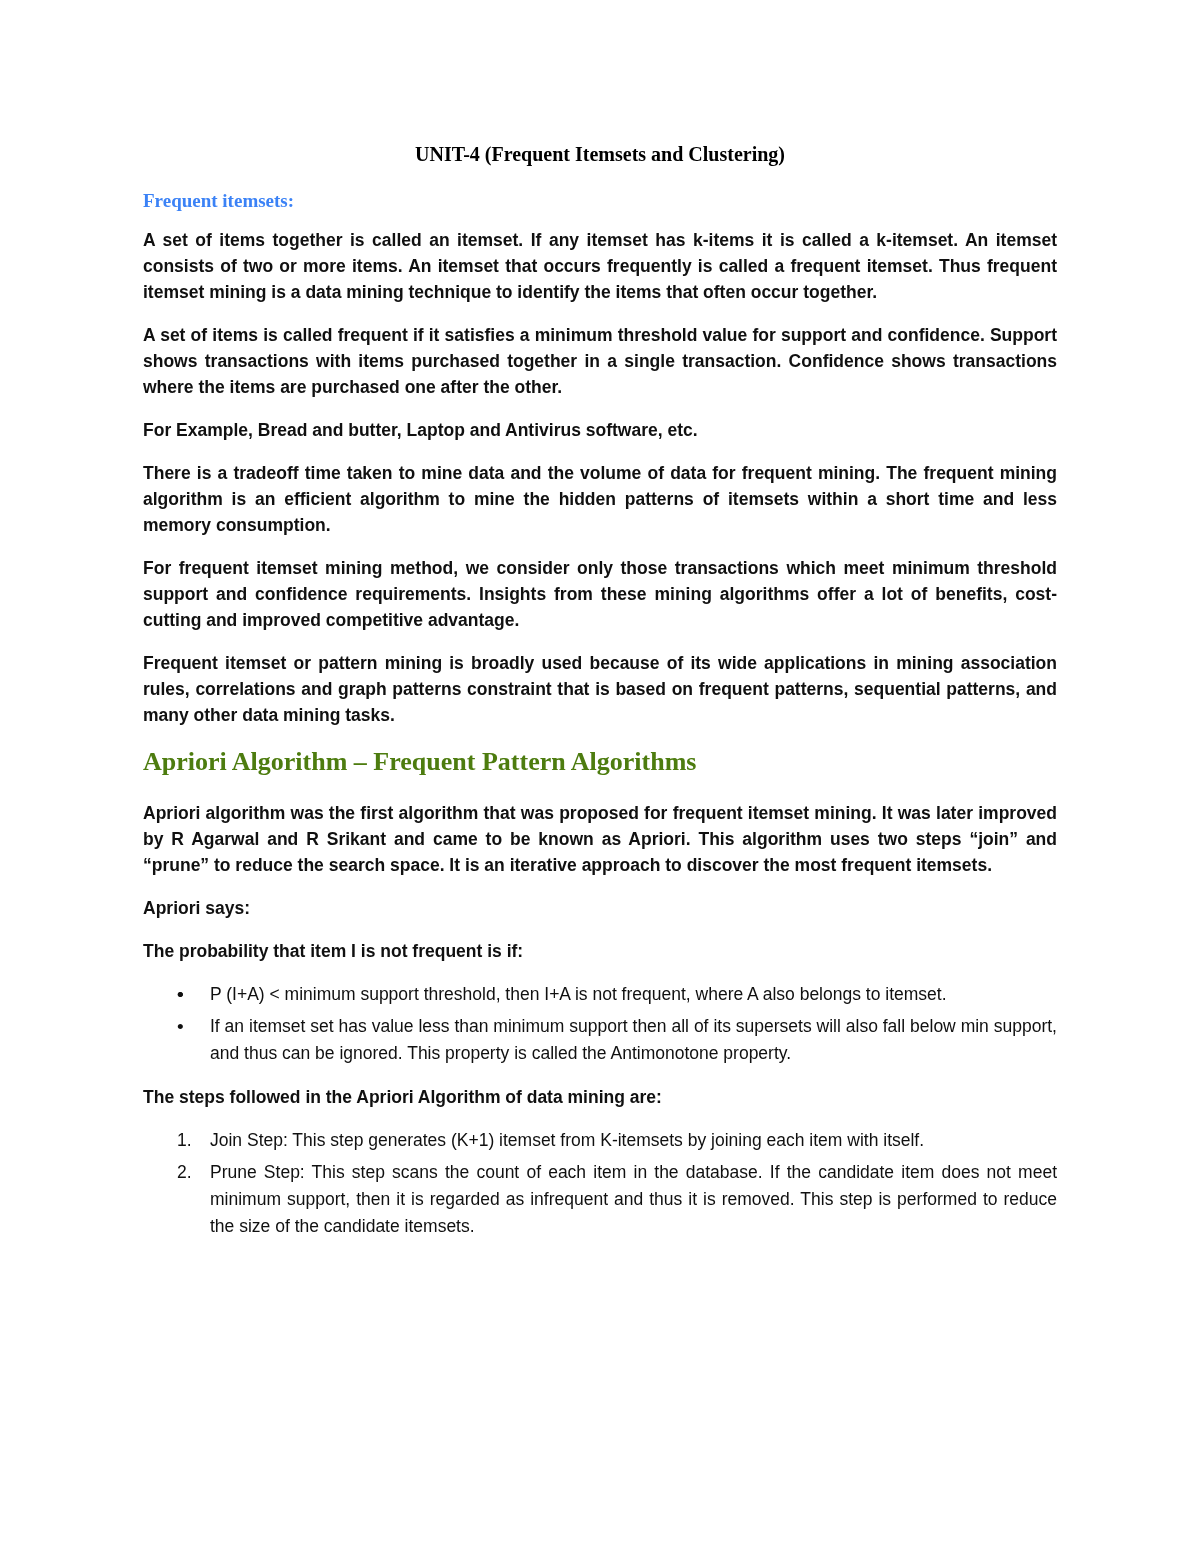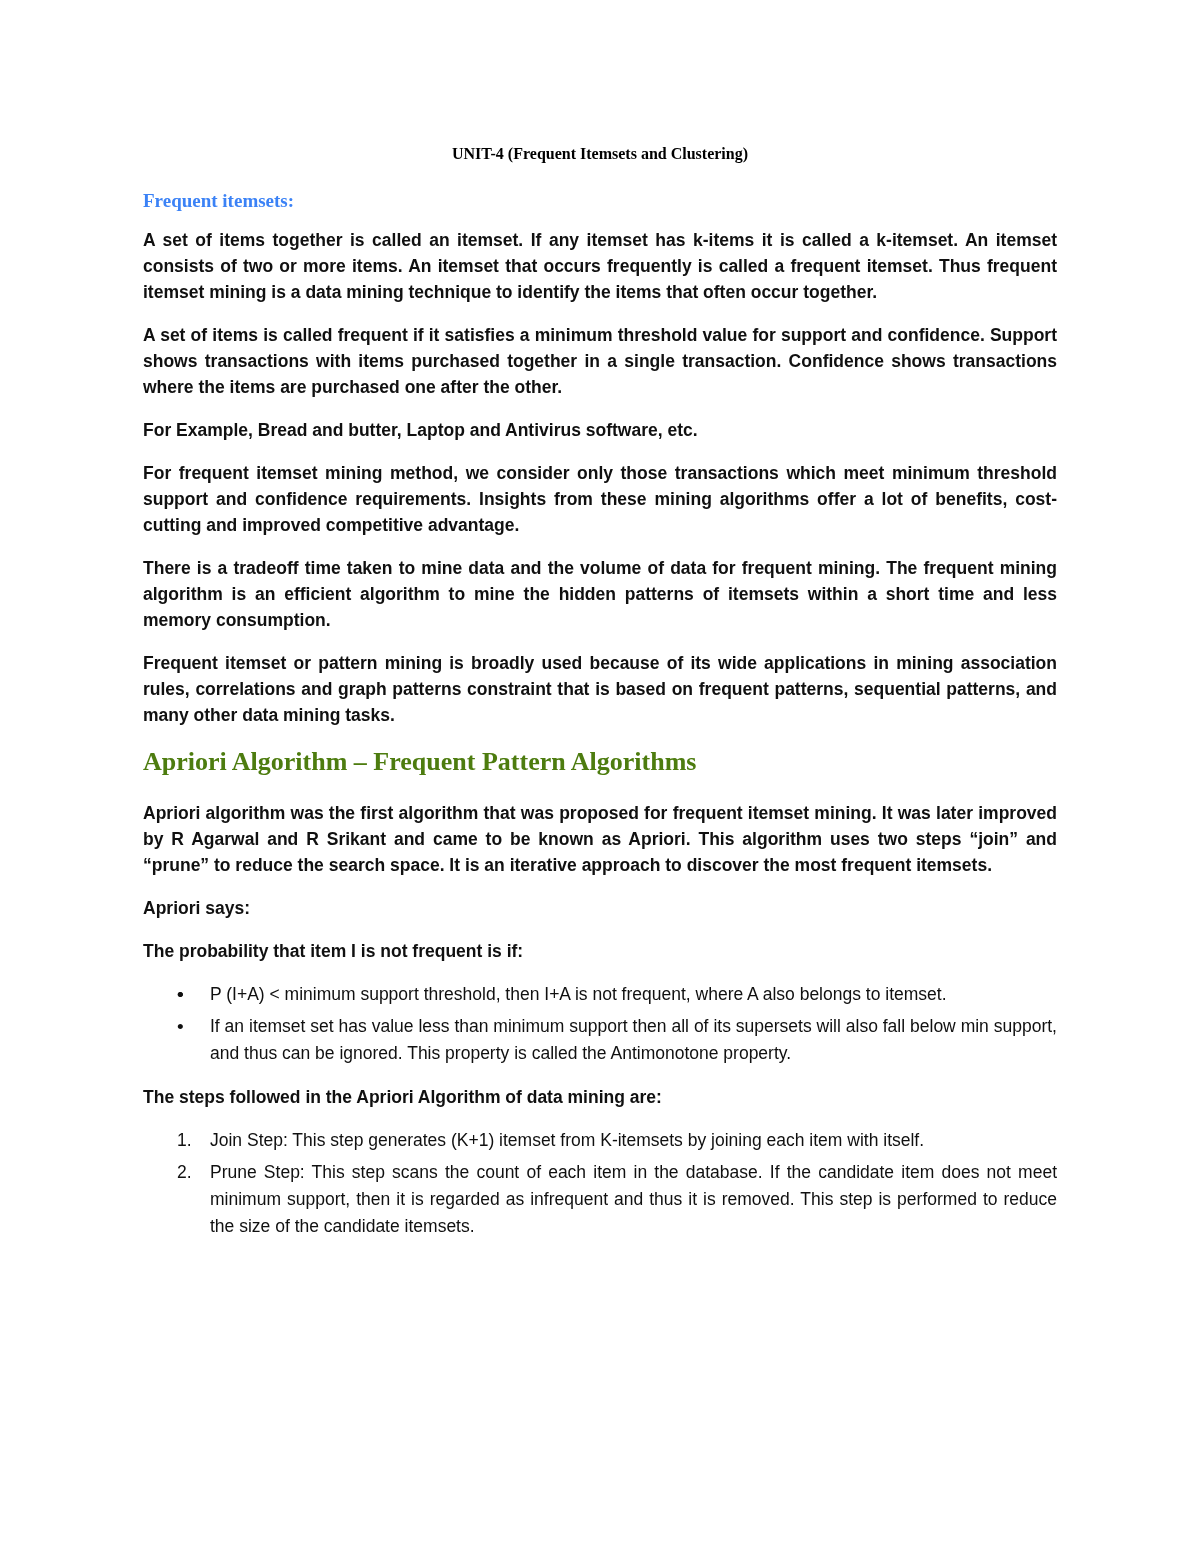"UNIT-4 (Frequent Itemsets and" .doc-title { font-size: 16px -> 20px }
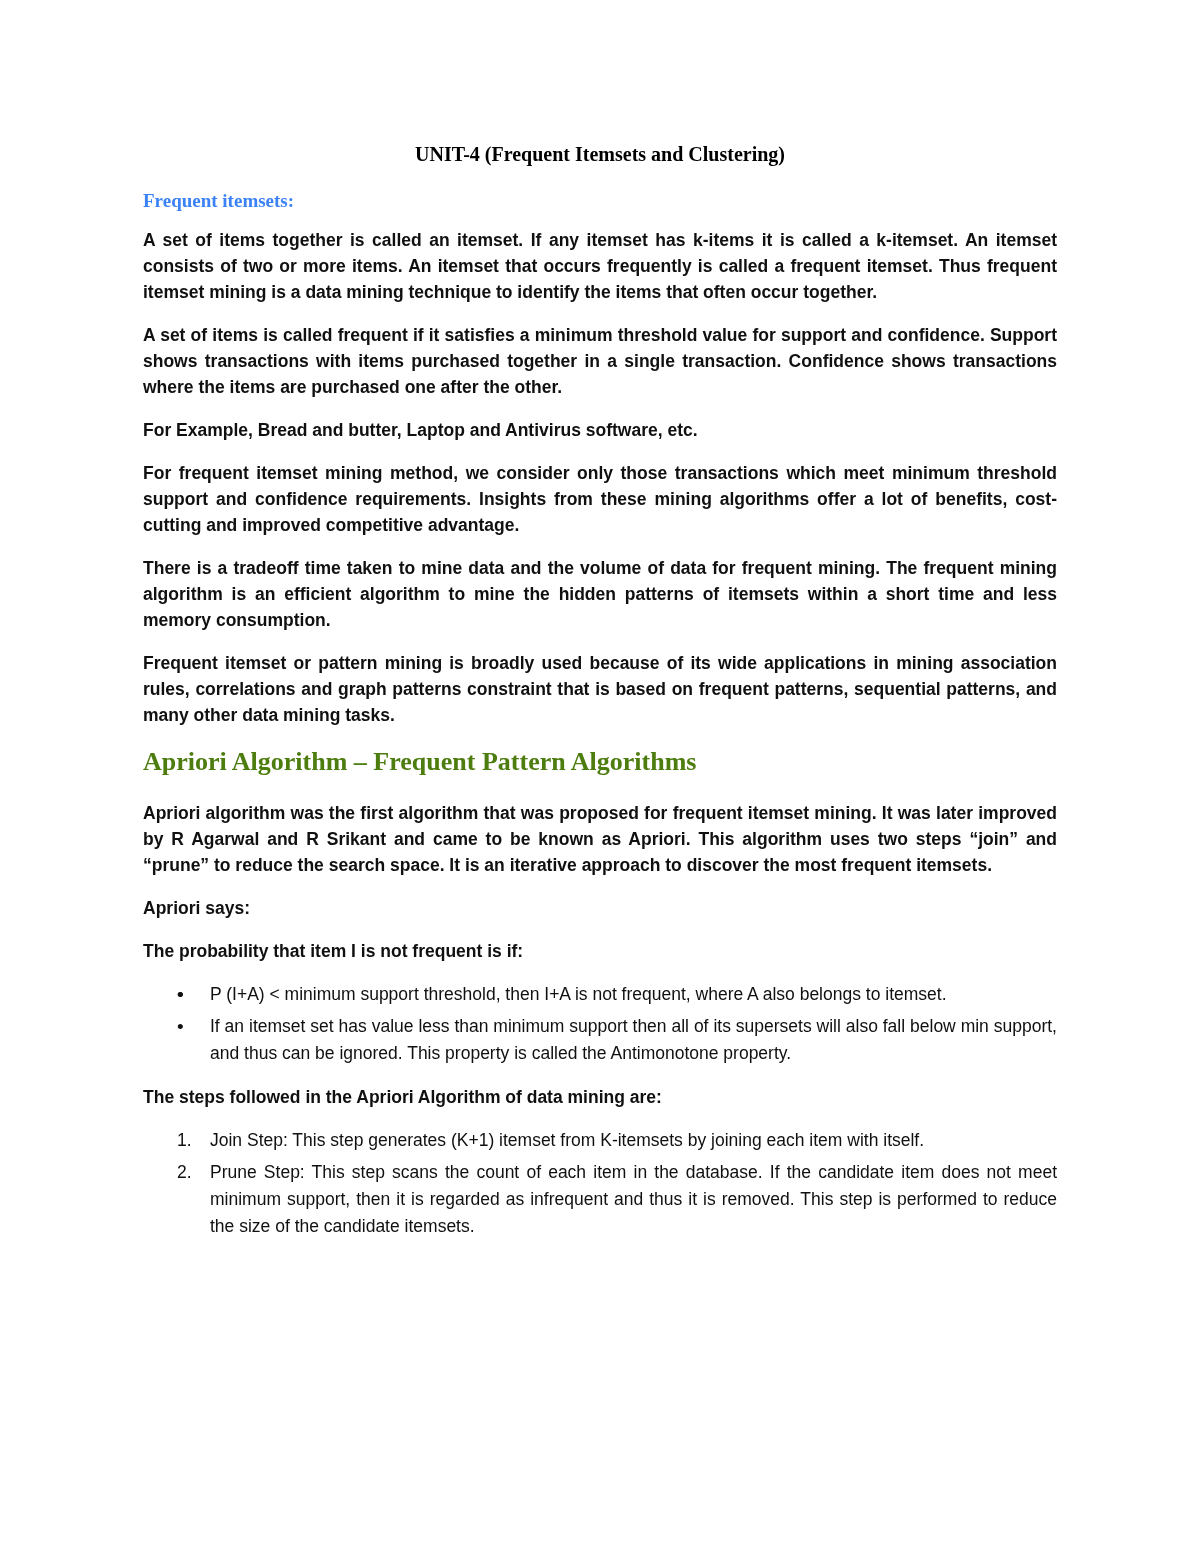"For frequent itemset mining method," p.body-para { order: before "There is a tradeoff time" -> after "There is a tradeoff time" }
